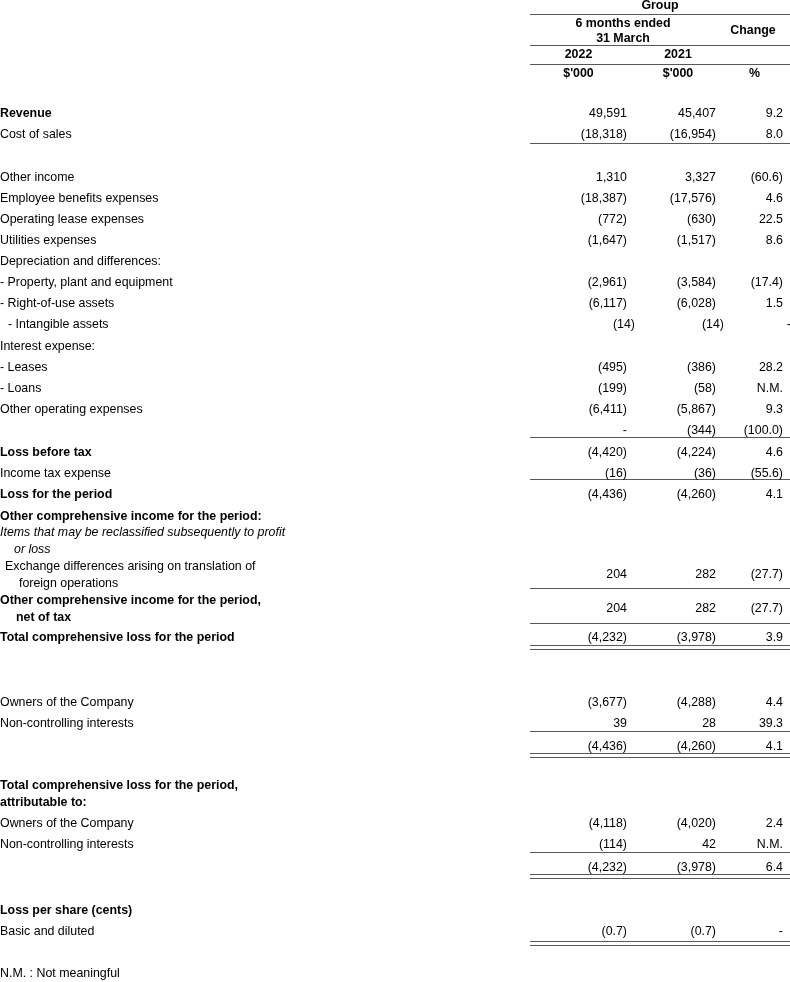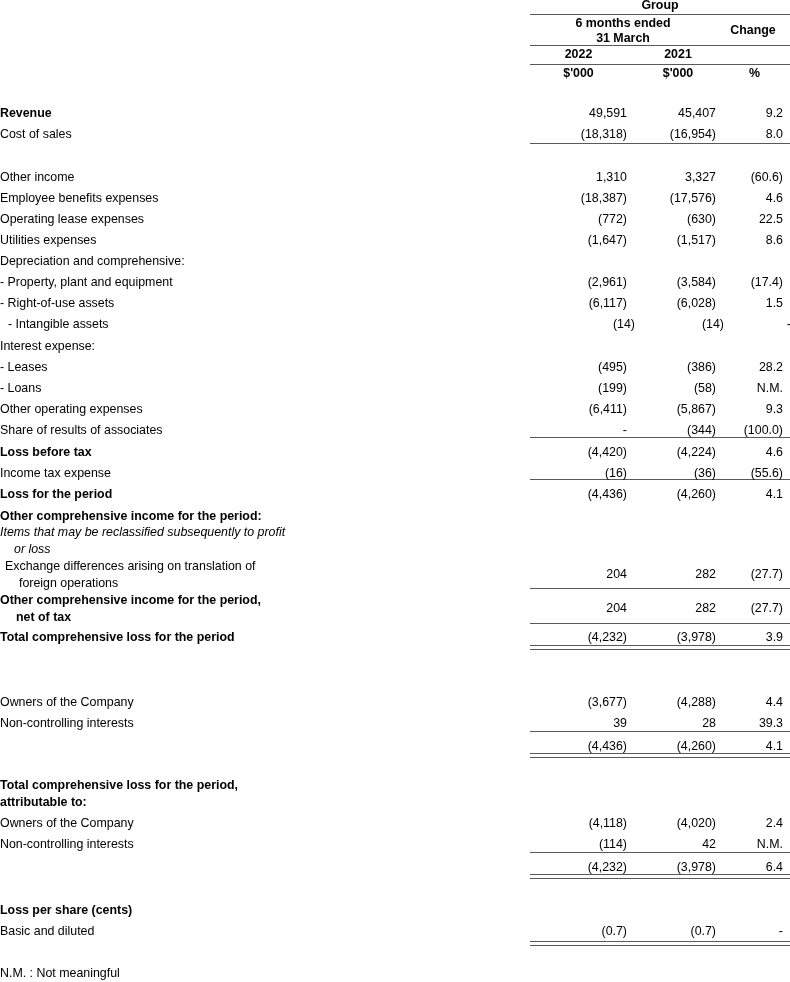"Depreciation and comprehensive:" span.label { text: comprehensive -> differences }
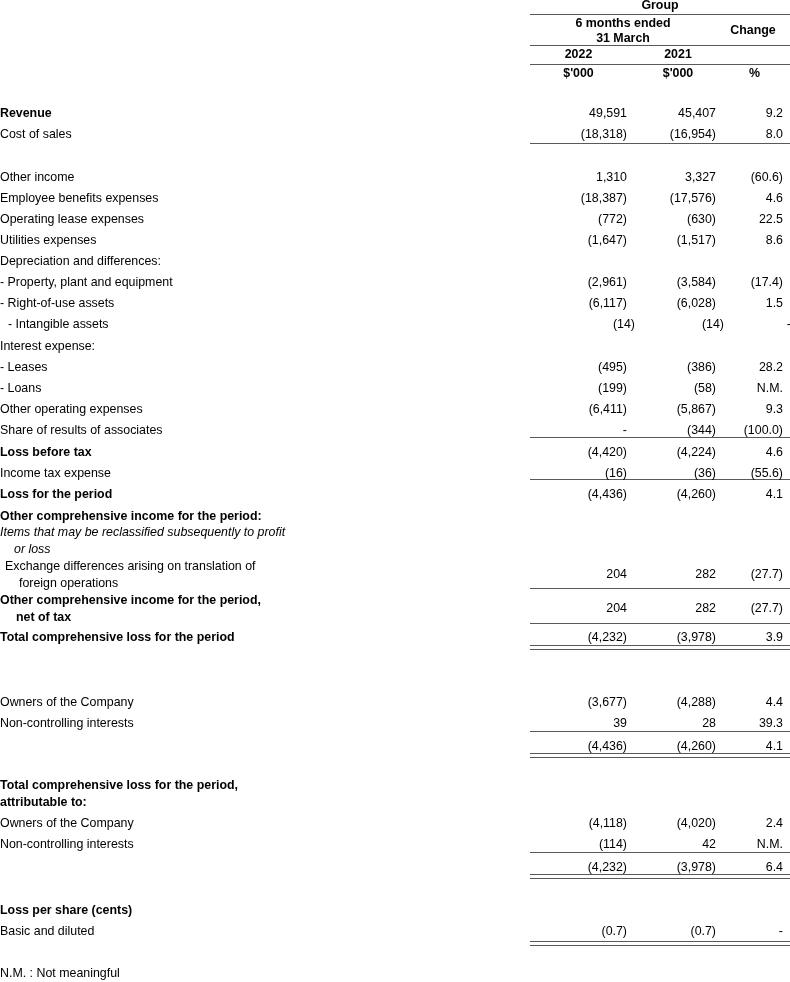"Share of results of associates" span.label { html: <span>Share of results of associates</span> -> none }
